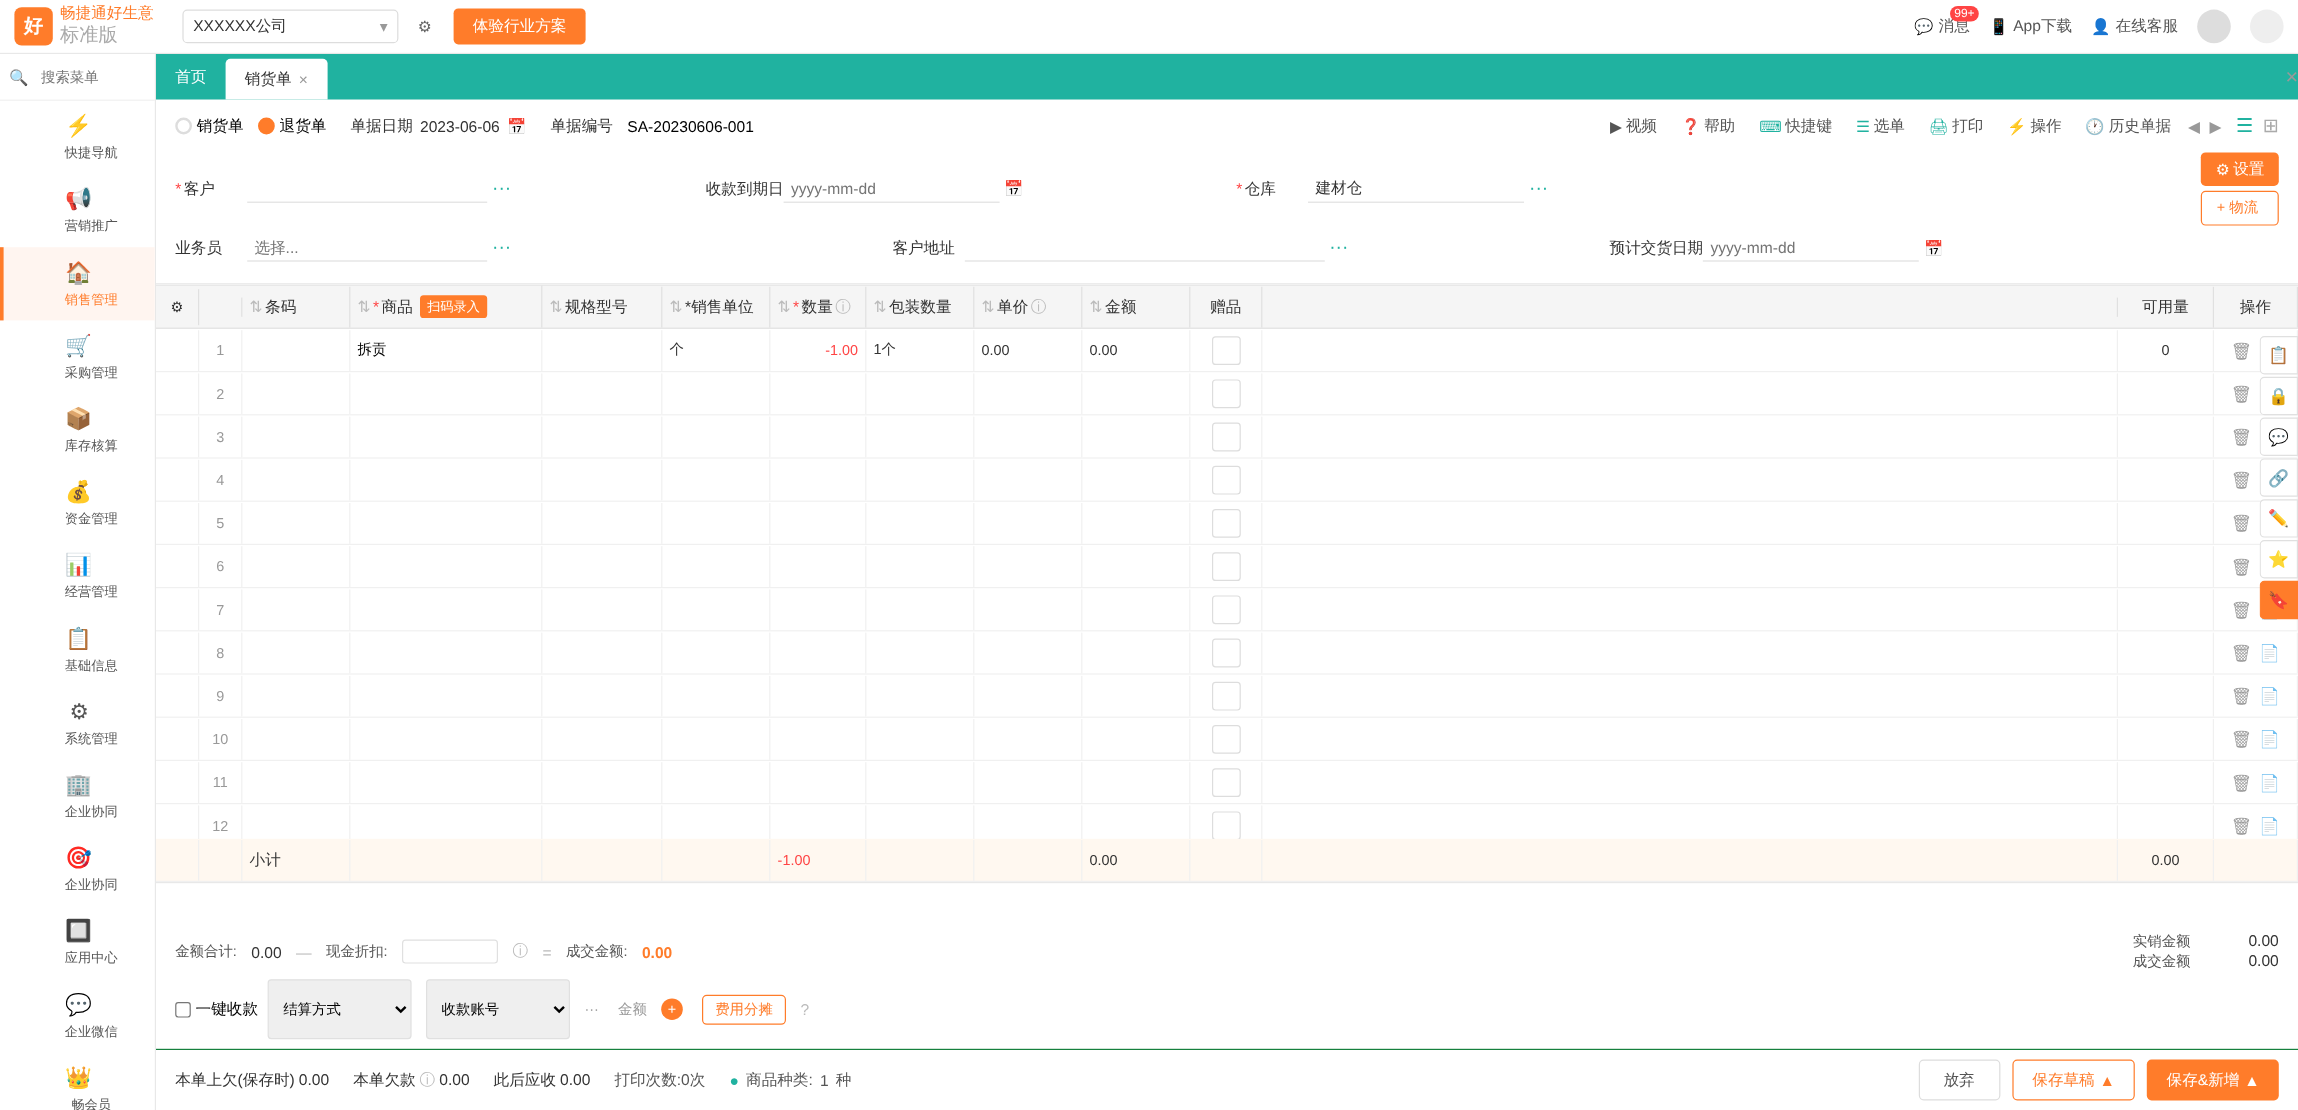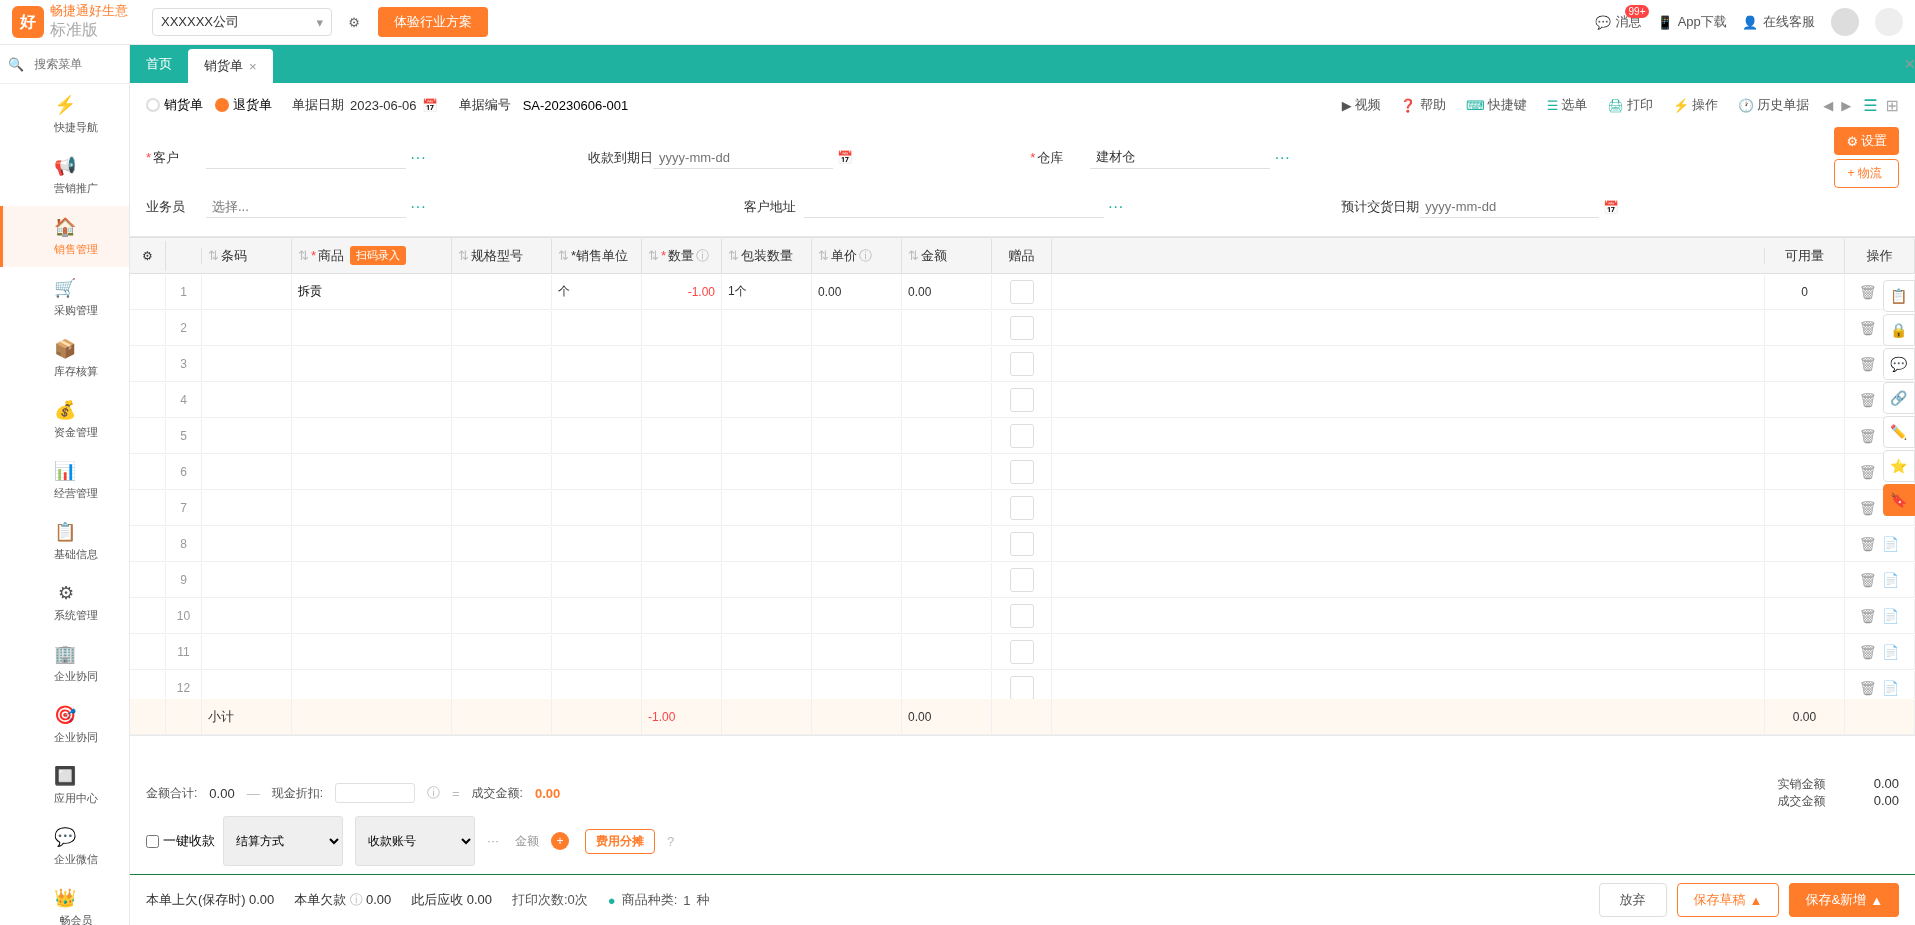"费用分摊" .fee-btn { font-weight: bold -> none }
